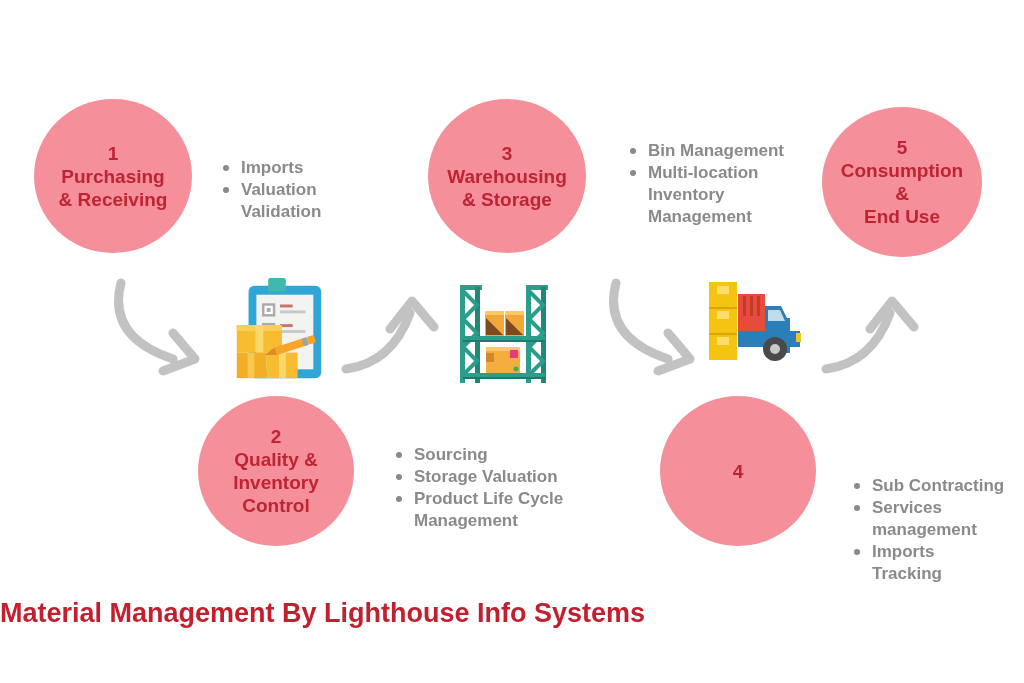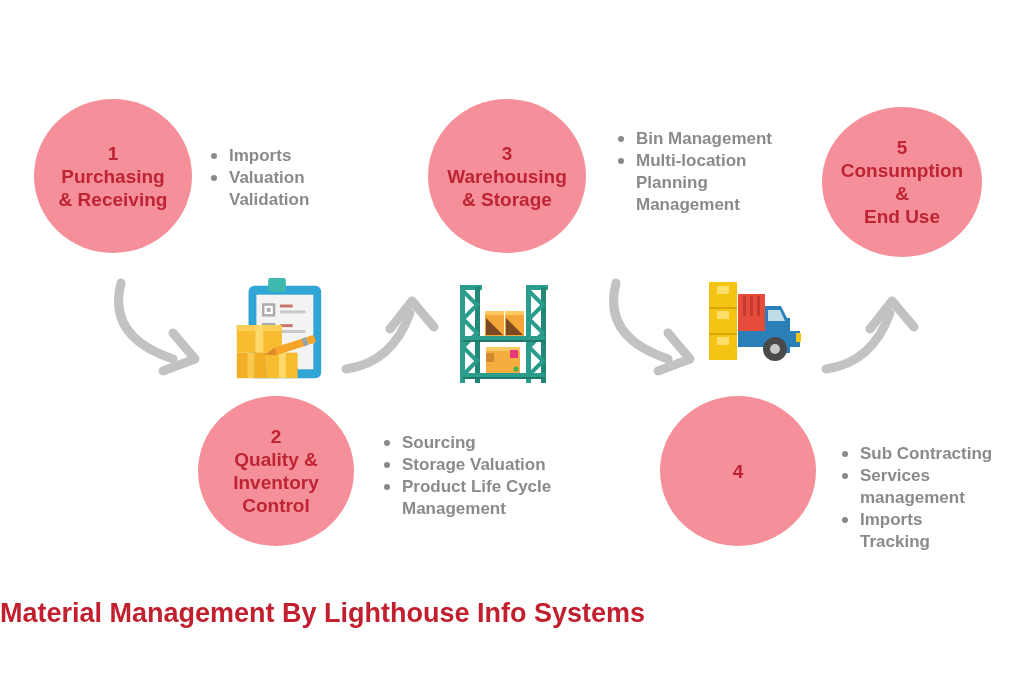"Bin Management" ul.features { margin: 4px -> 16px }
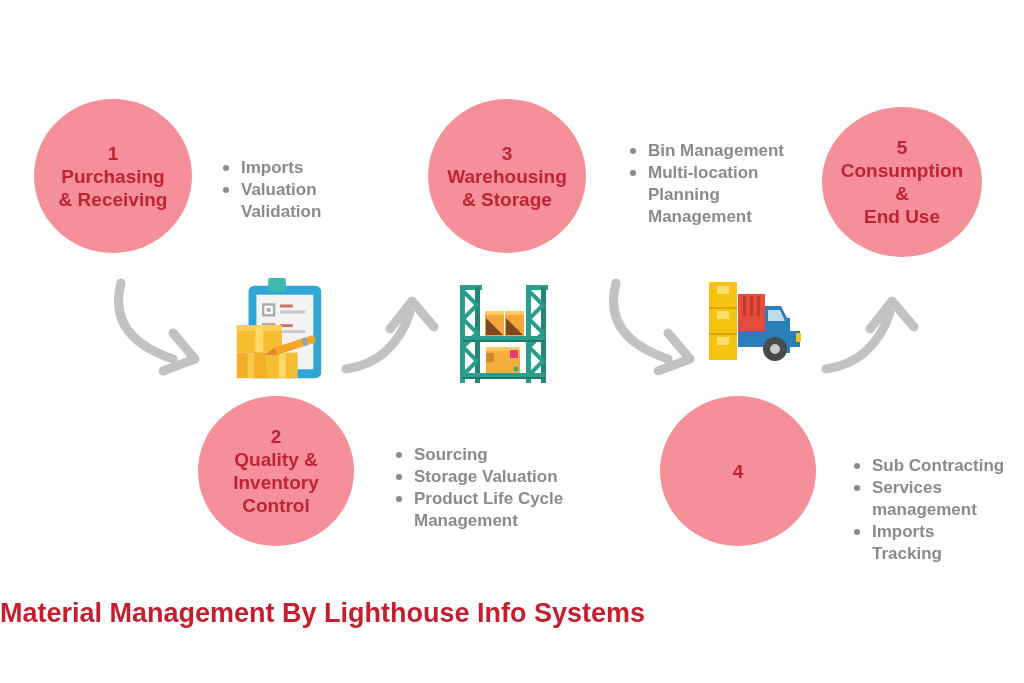"Multi-location Planning Management" span { text: Planning -> Inventory }
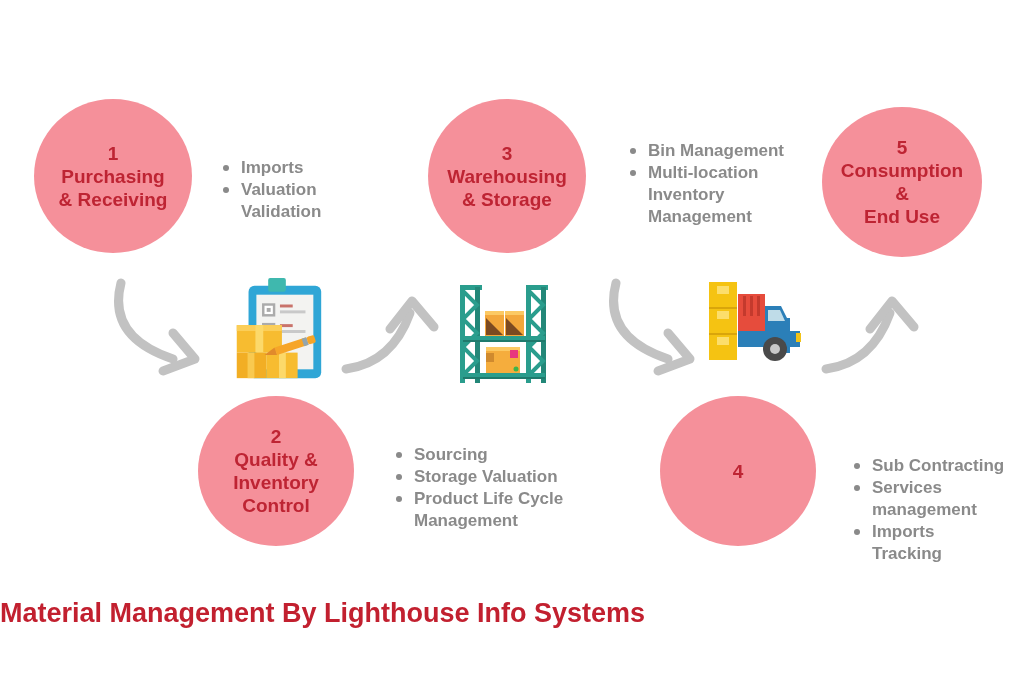"Sub Contracting" .l4 { top: 439px -> 459px }
